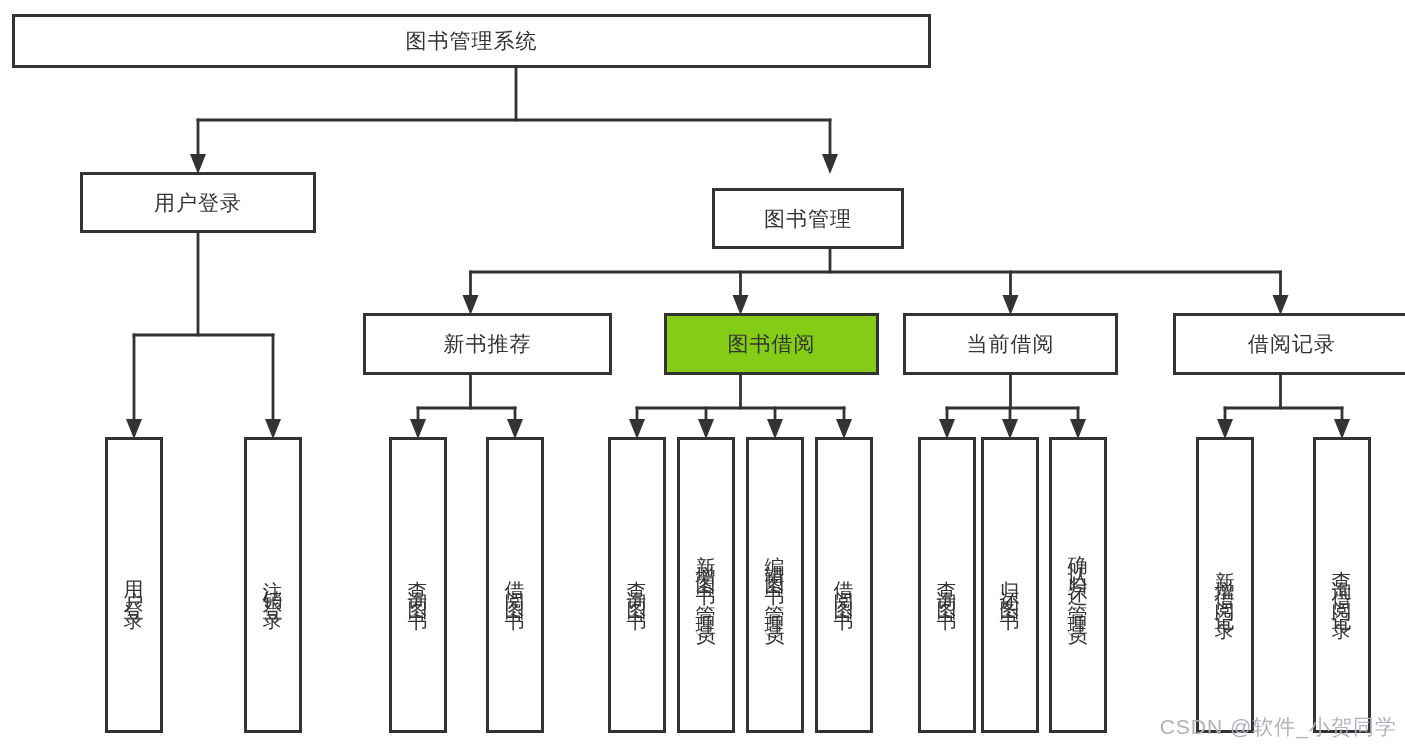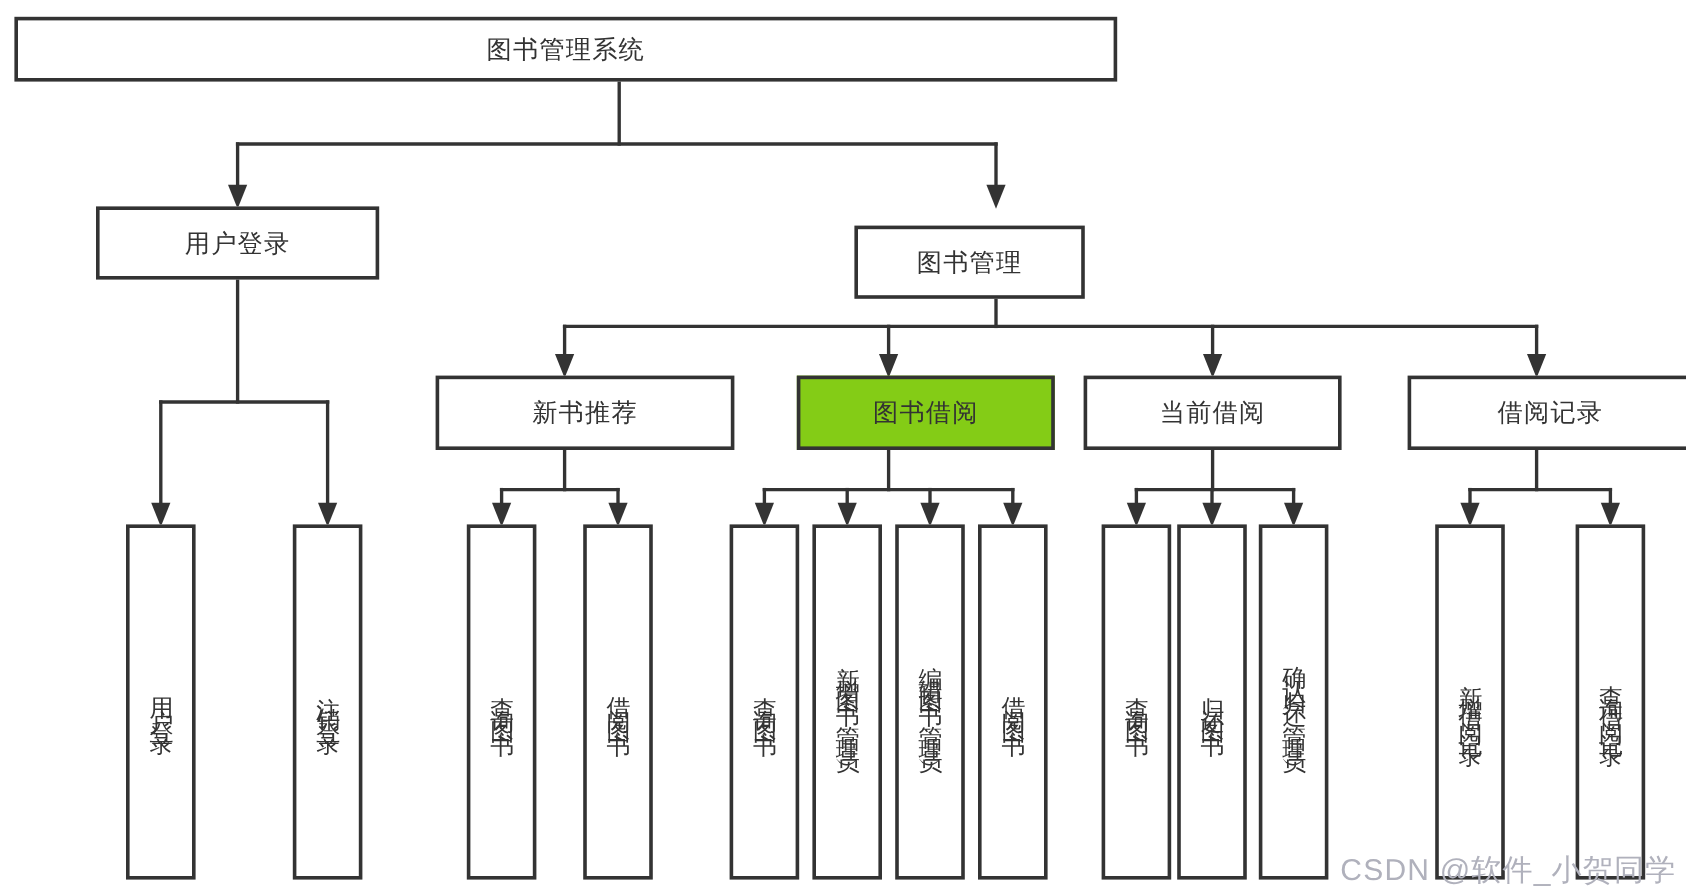"CSDN @软件_小贺同学" .watermark { font-size: 25px -> 21px }
